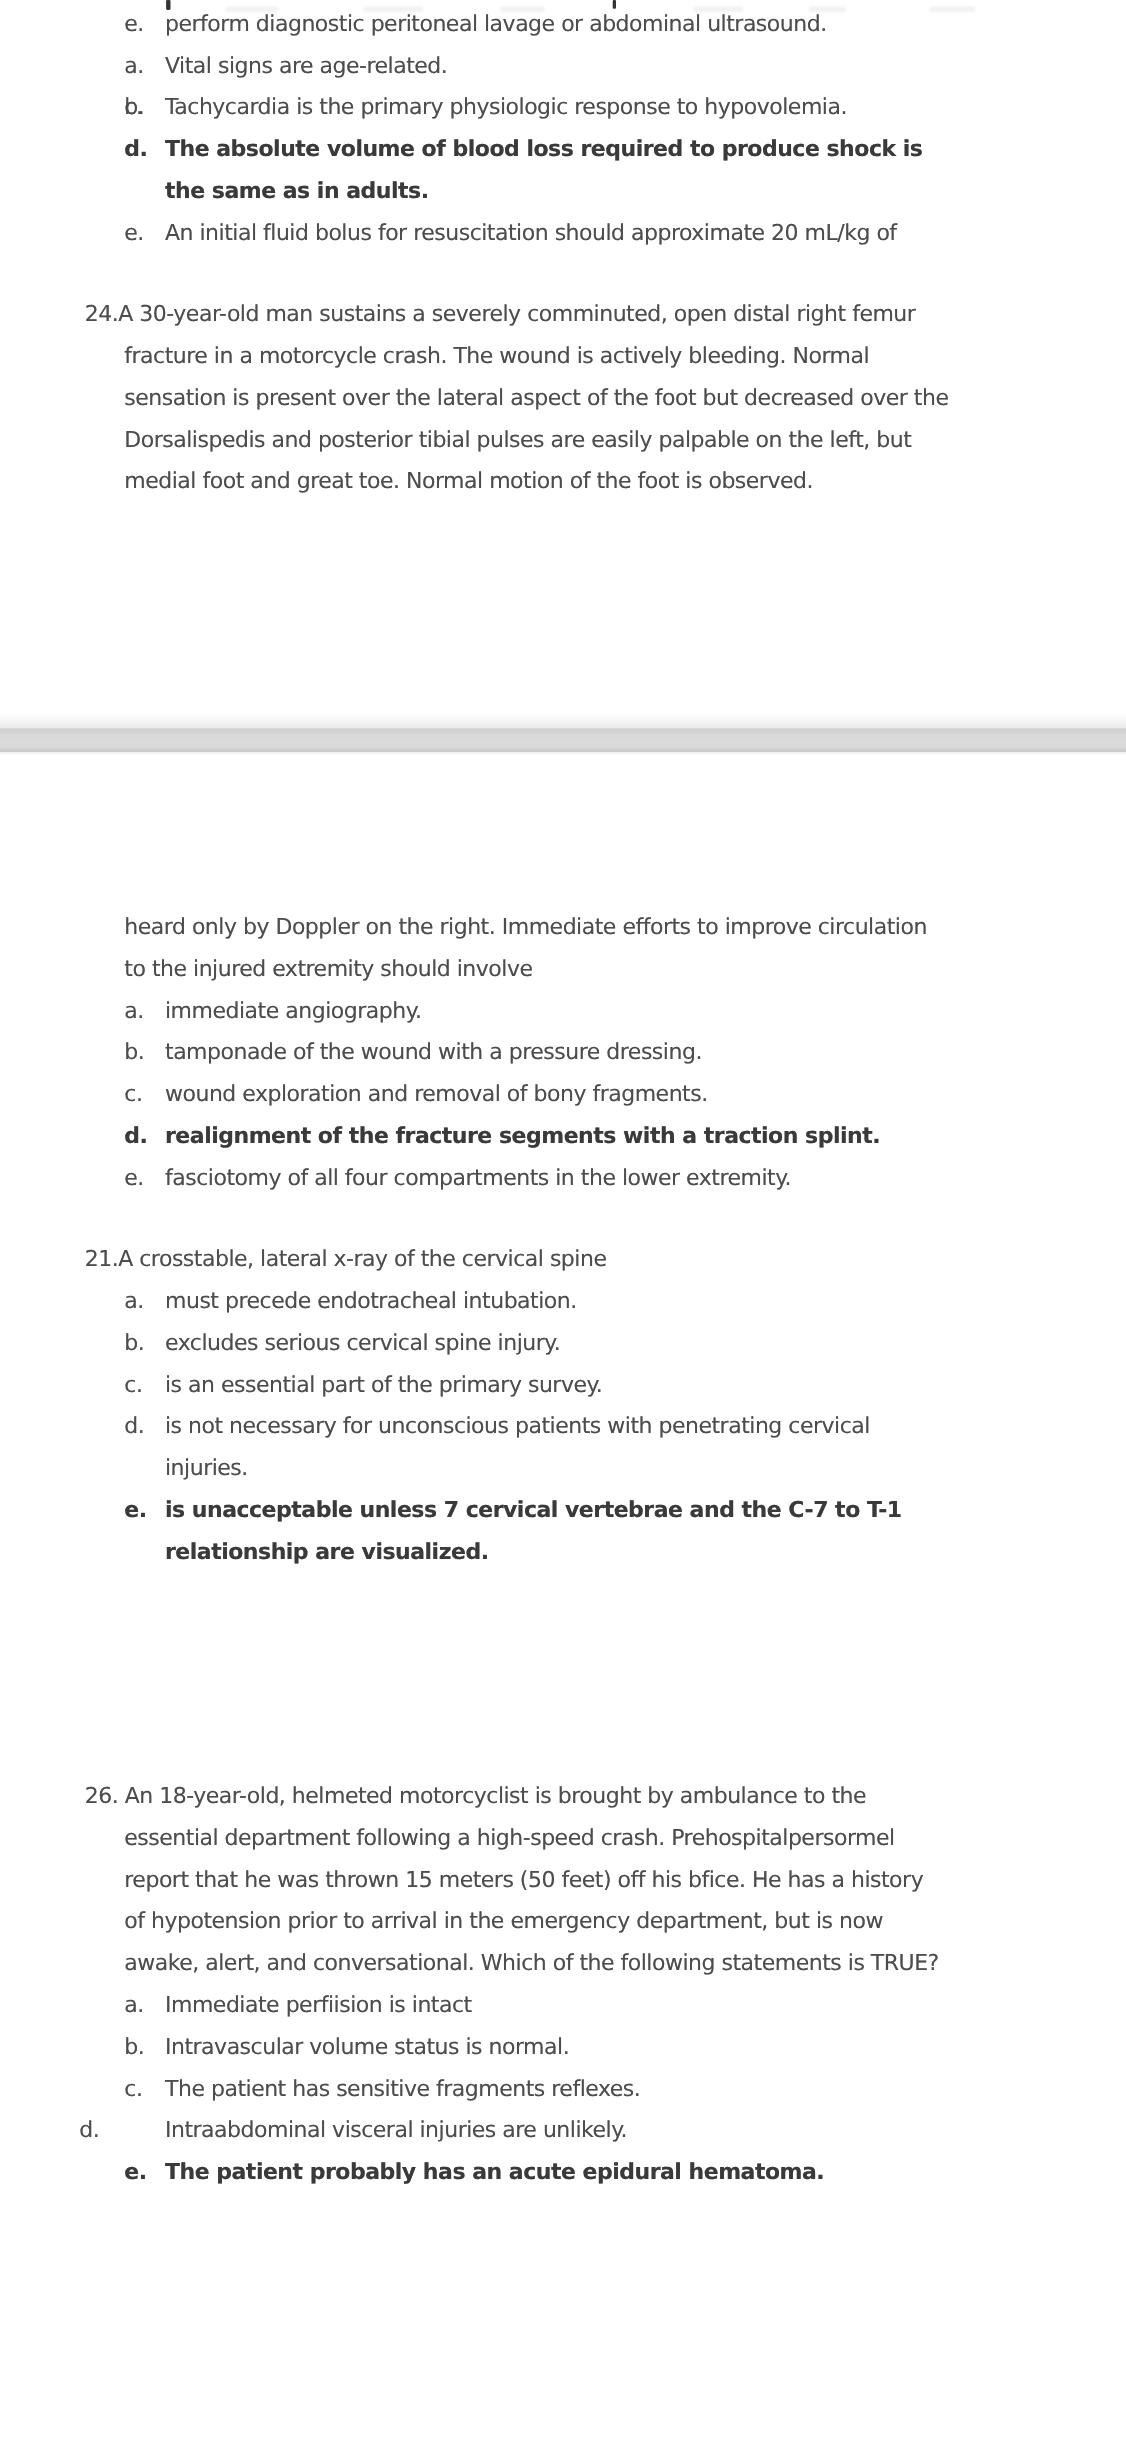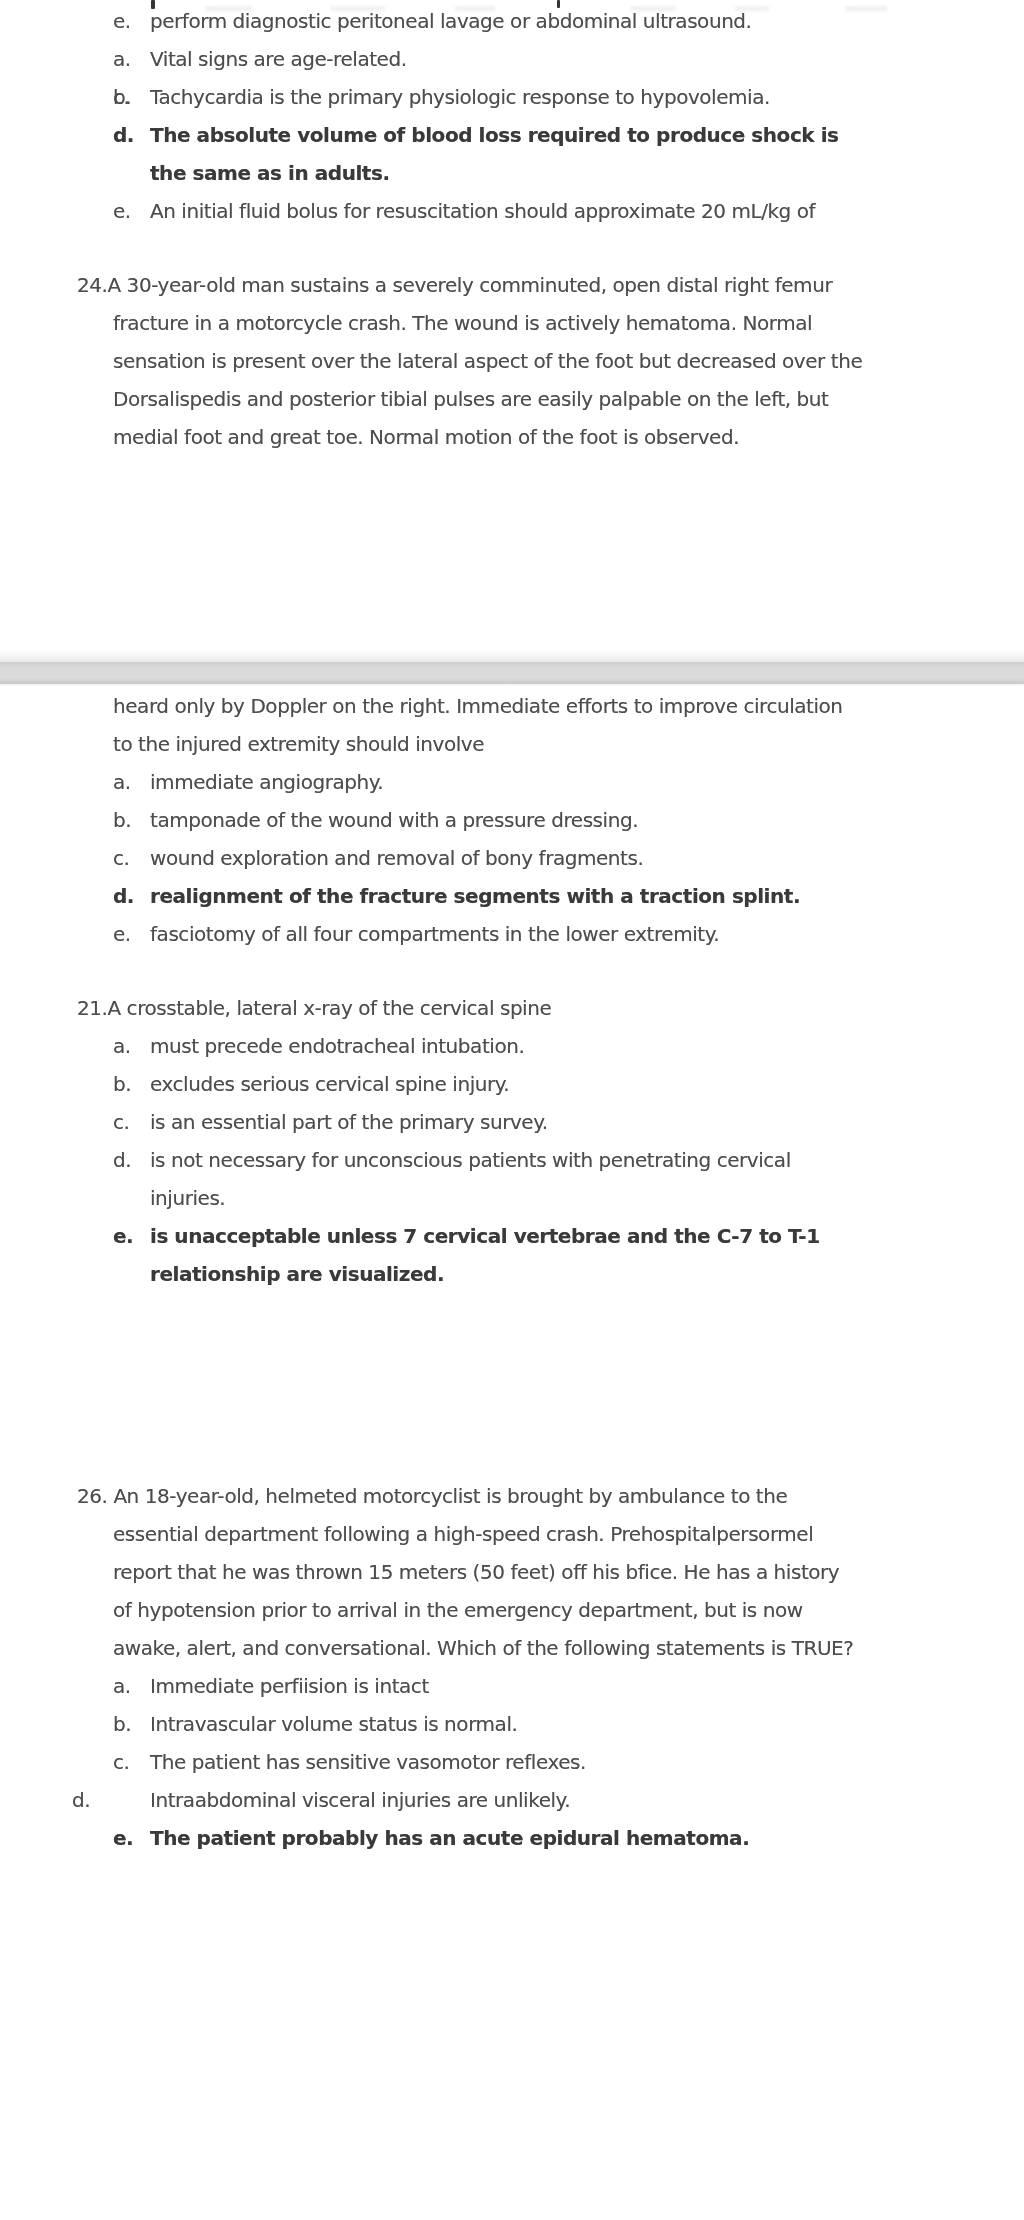"fracture in a motorcycle crash." span.txt { text: hematoma -> bleeding }
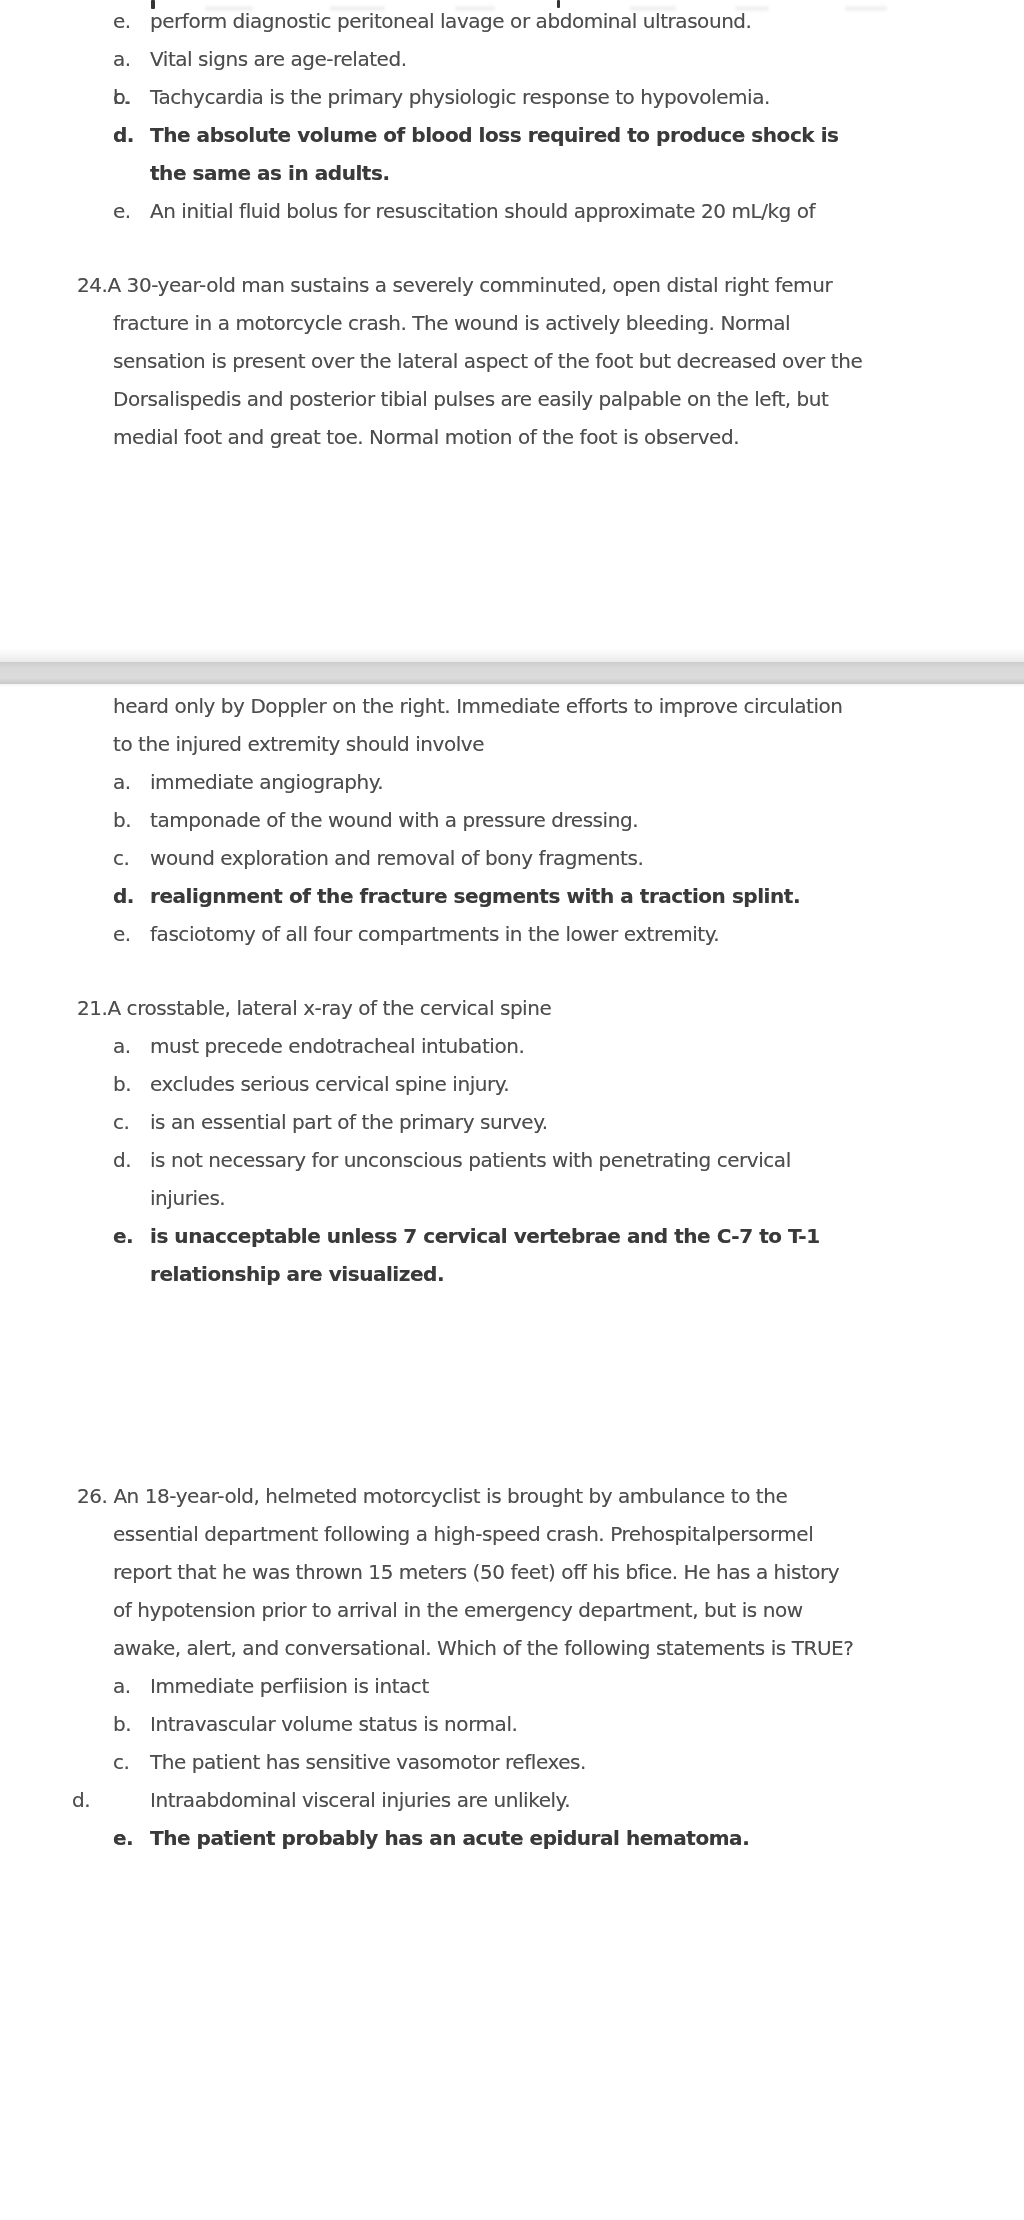"heard only by Doppler on" .block.continuation { margin-top: none -> 136px }
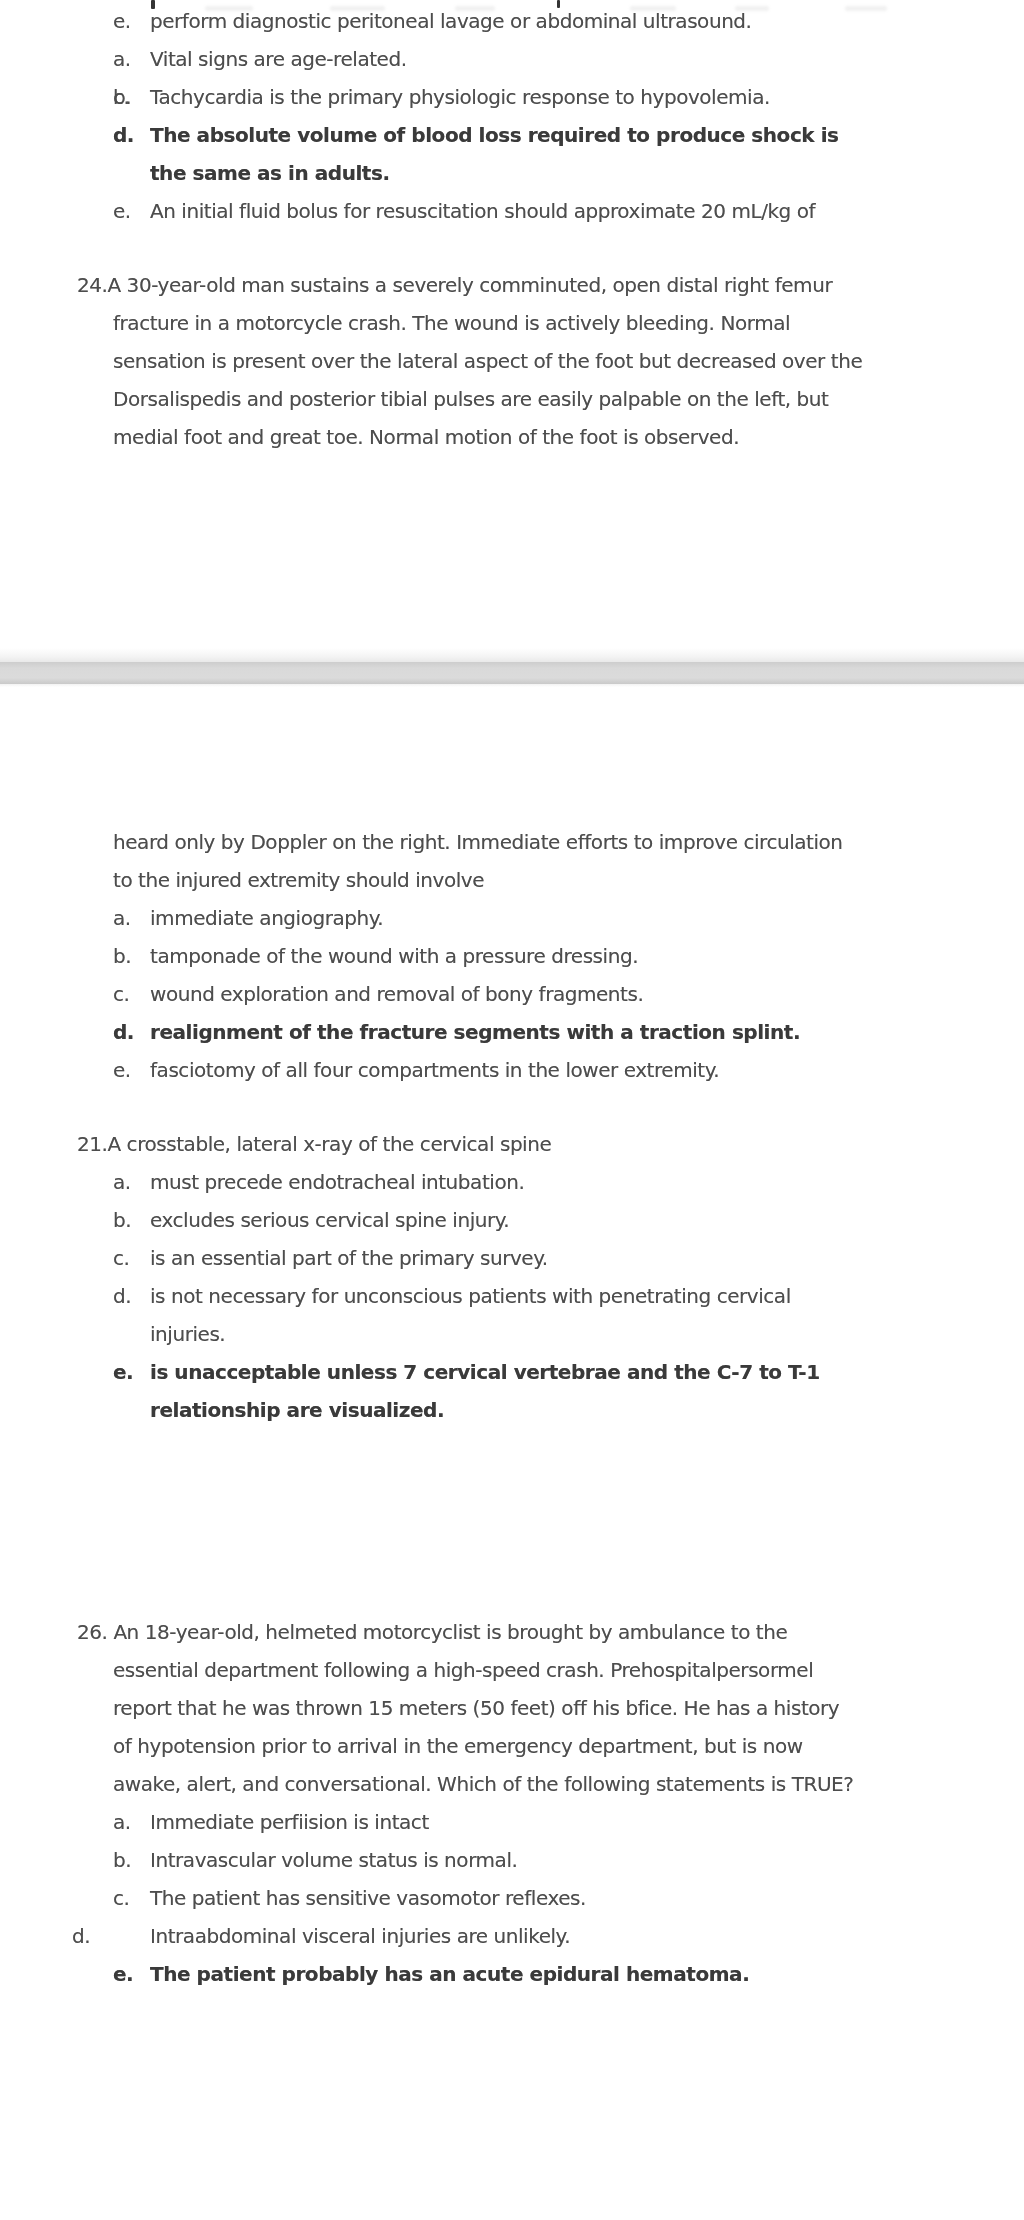"The patient has sensitive vasomotor" span.txt { text: vasomotor -> fragments }
